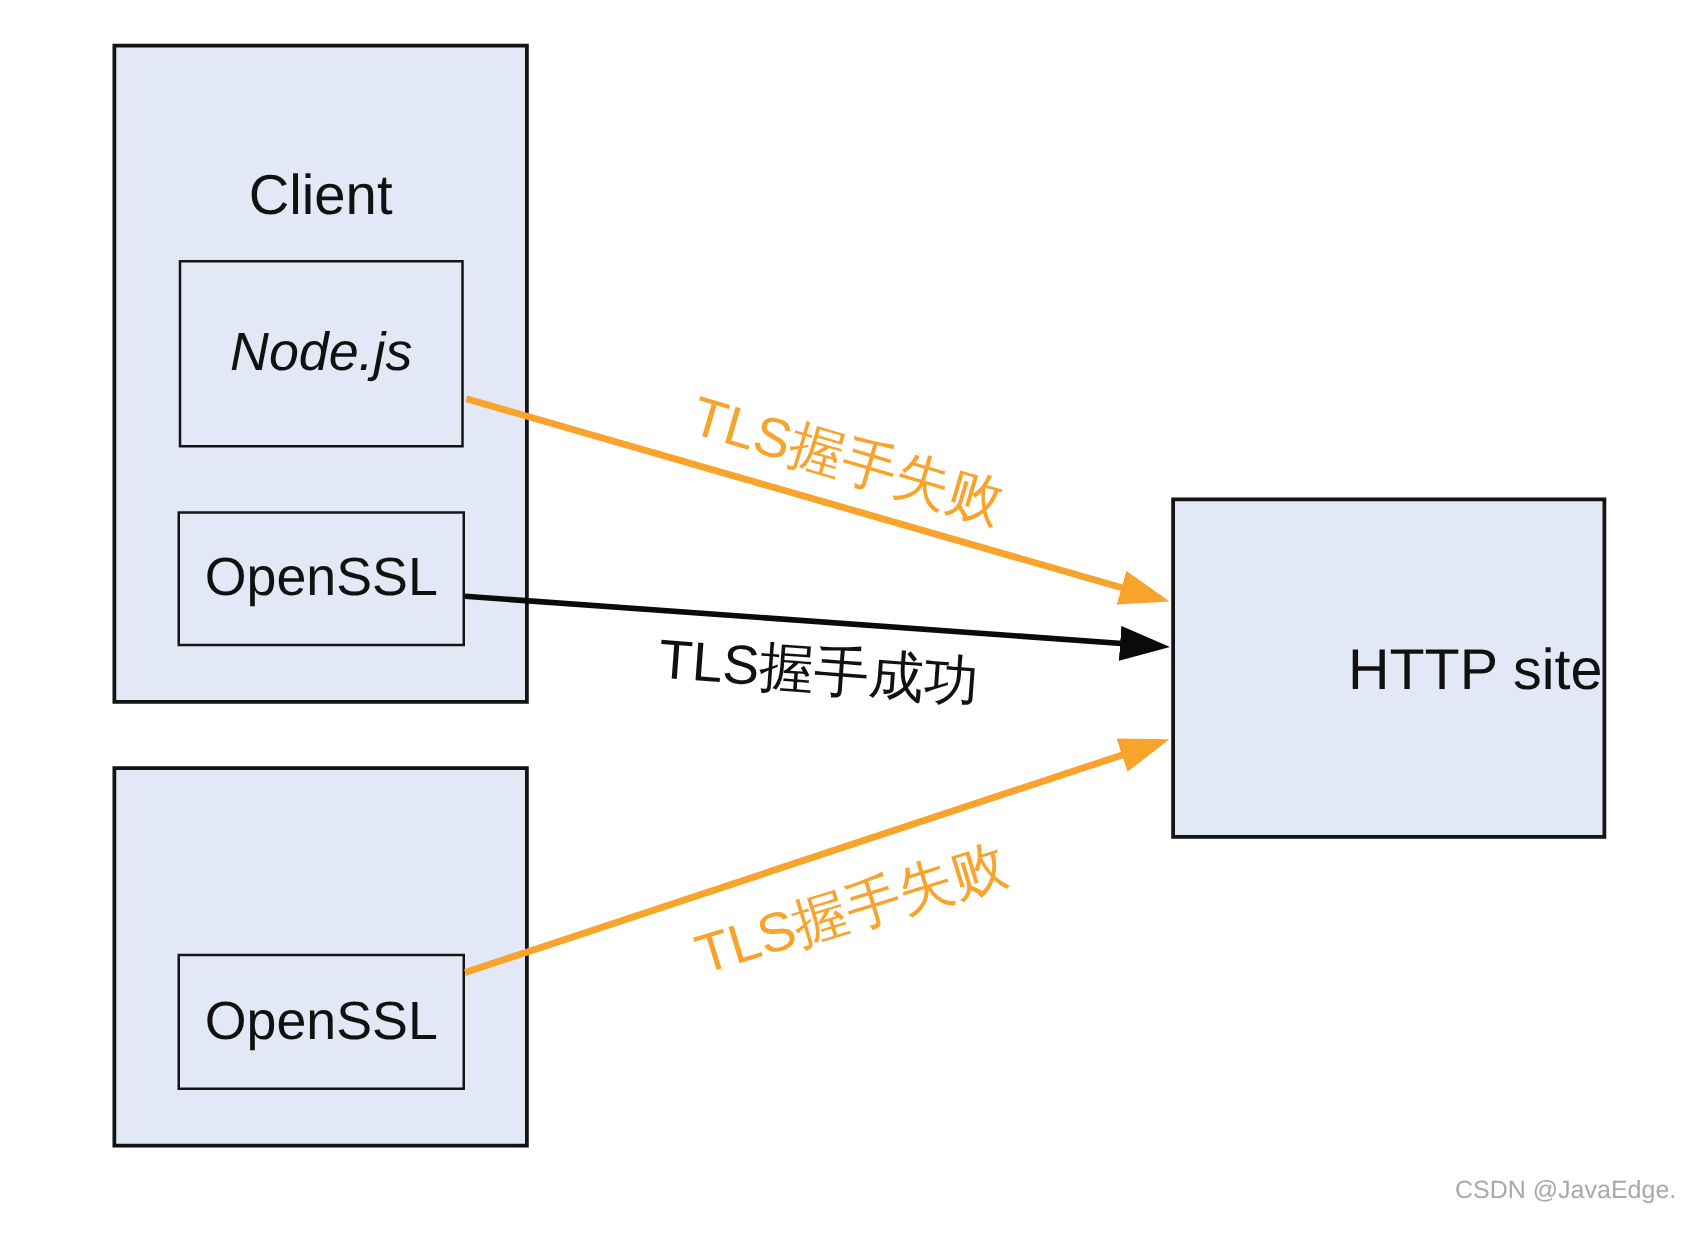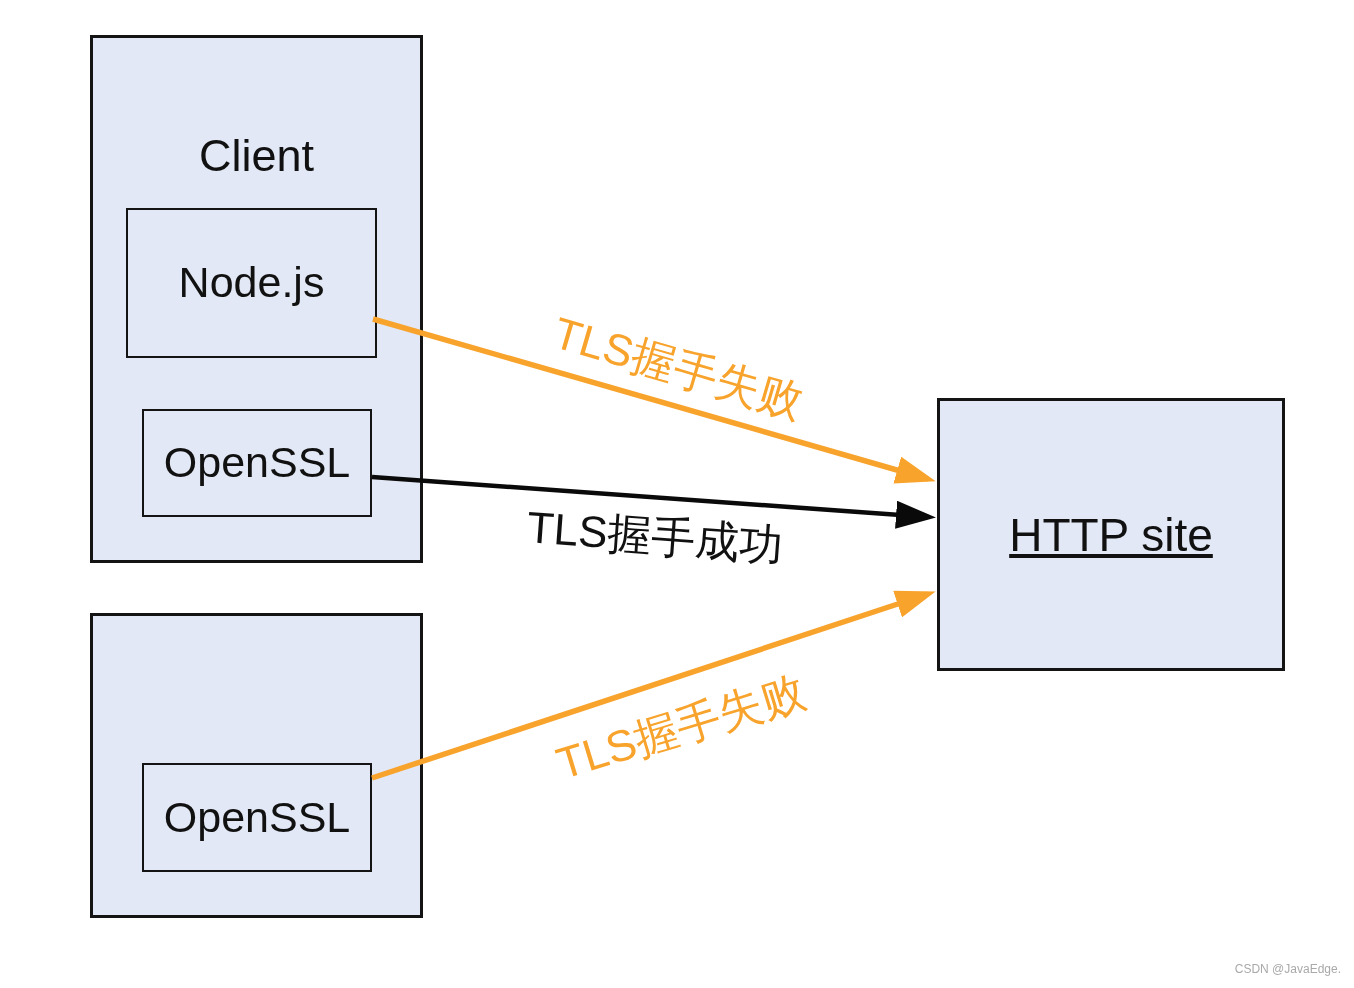"Node.js" .nodejs-box { font-style: none -> italic; left: 126px -> 143px; width: 251px -> 228px }
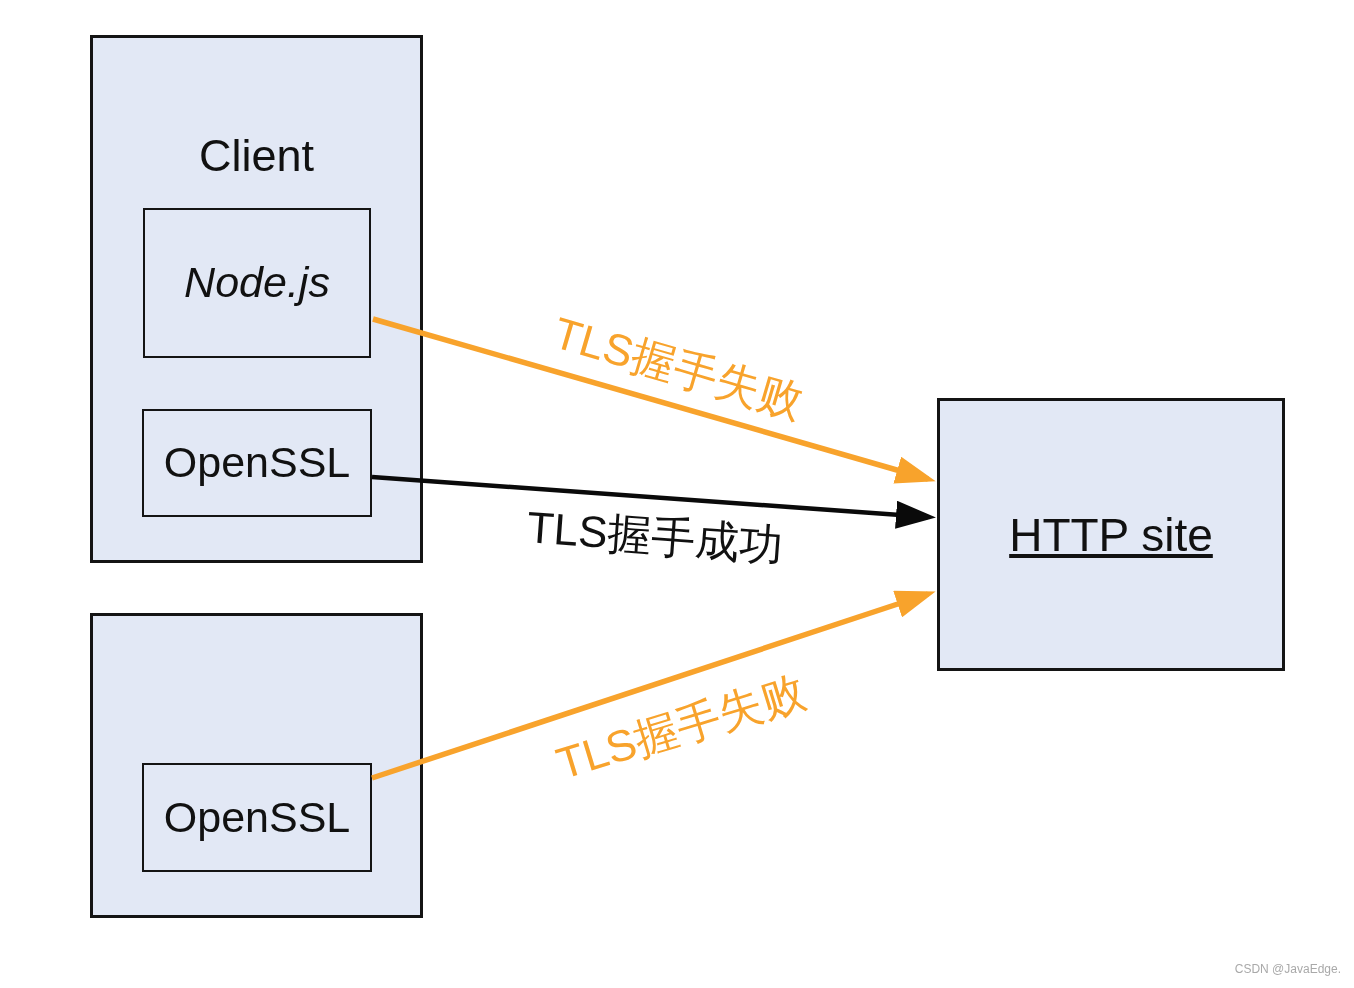"HTTP site" .http-box { justify-content: center -> flex-end; text-decoration: underline -> none }
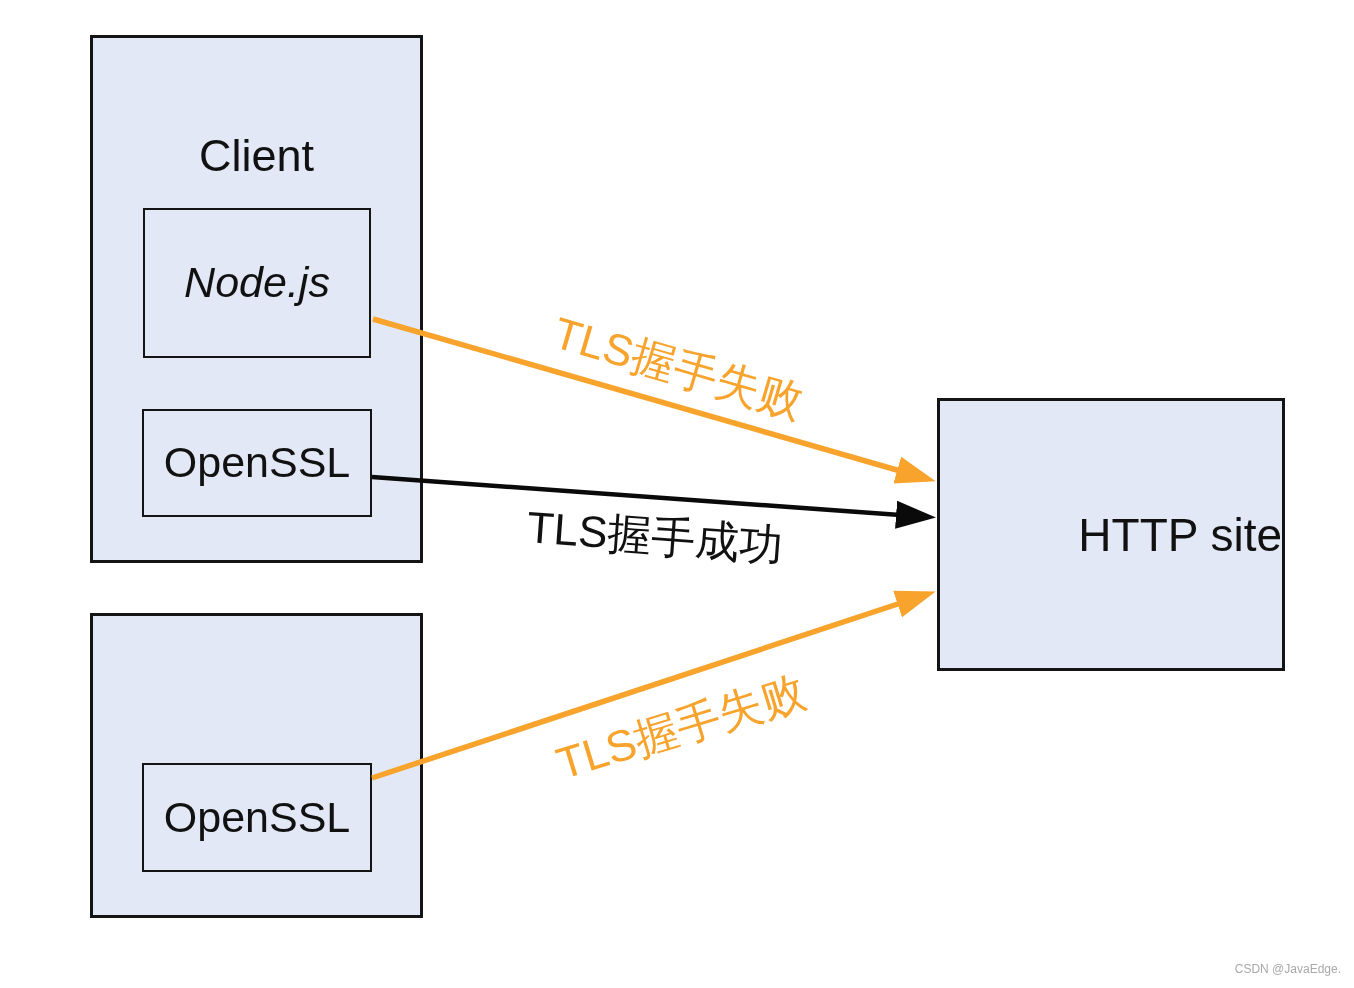"CSDN @JavaEdge." .watermark { bottom: 12px -> 24px; font-size: 12px -> 20px }
